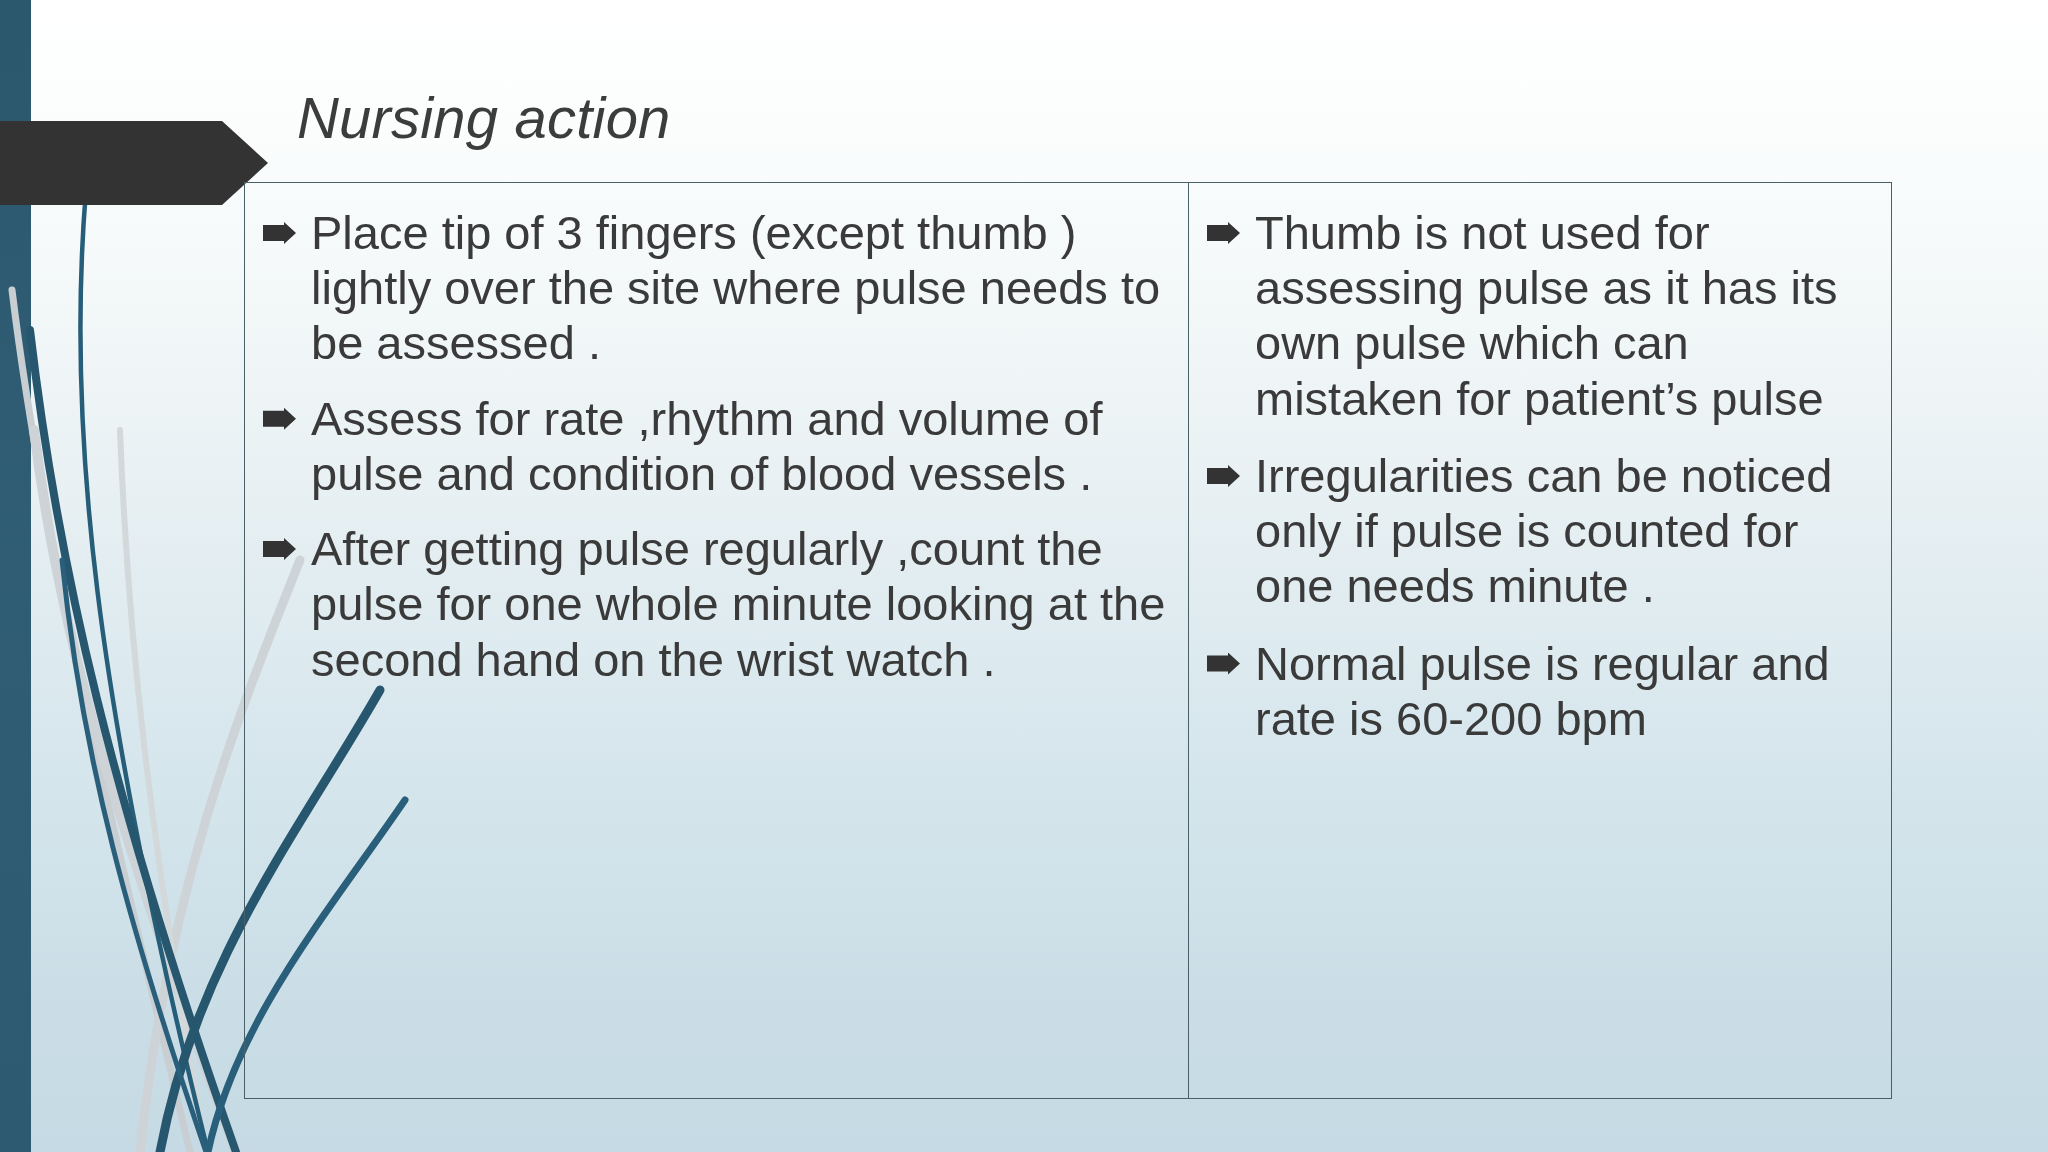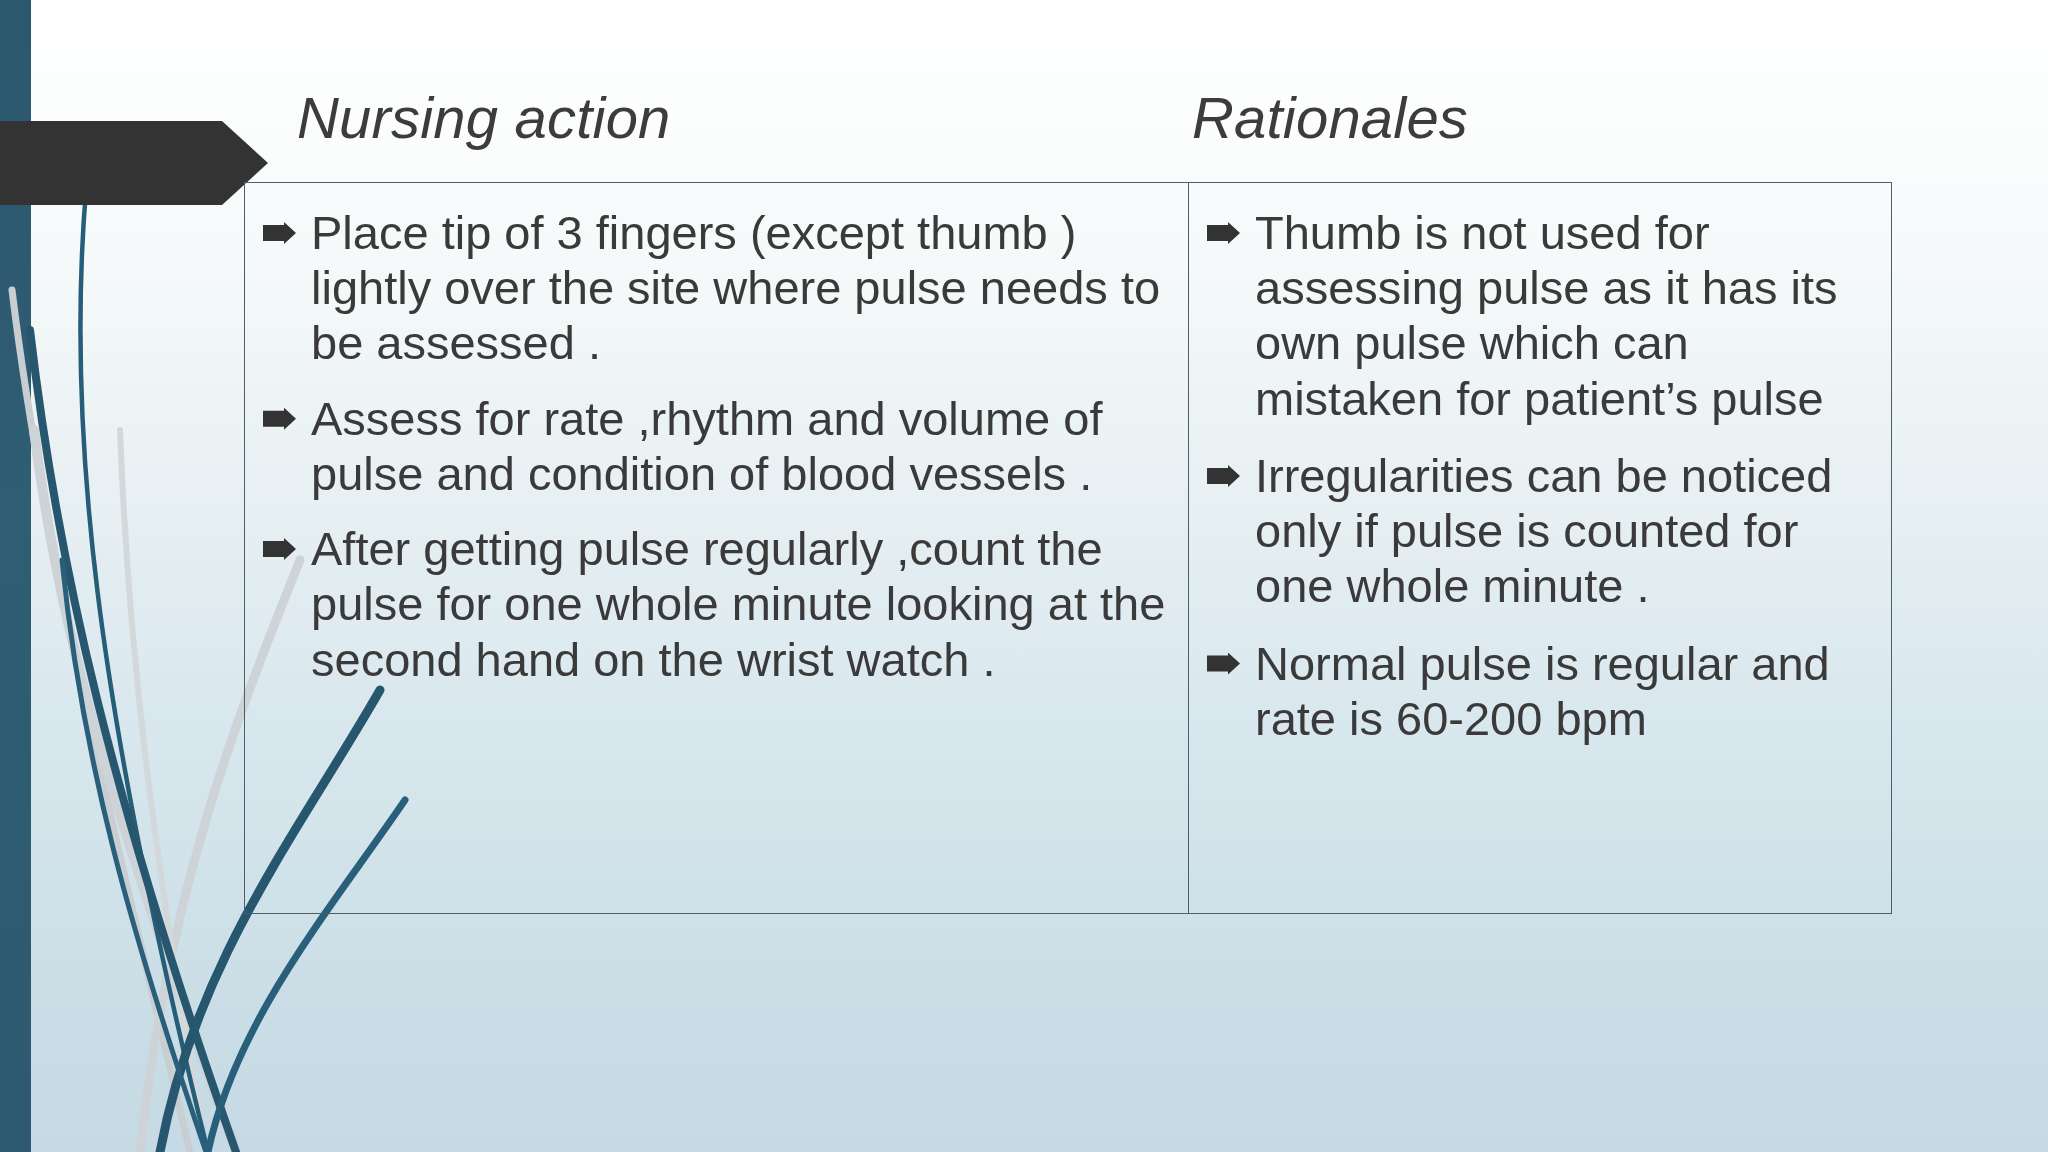"Rationales" div.col-head { html: <div>Rationales</div> -> none }
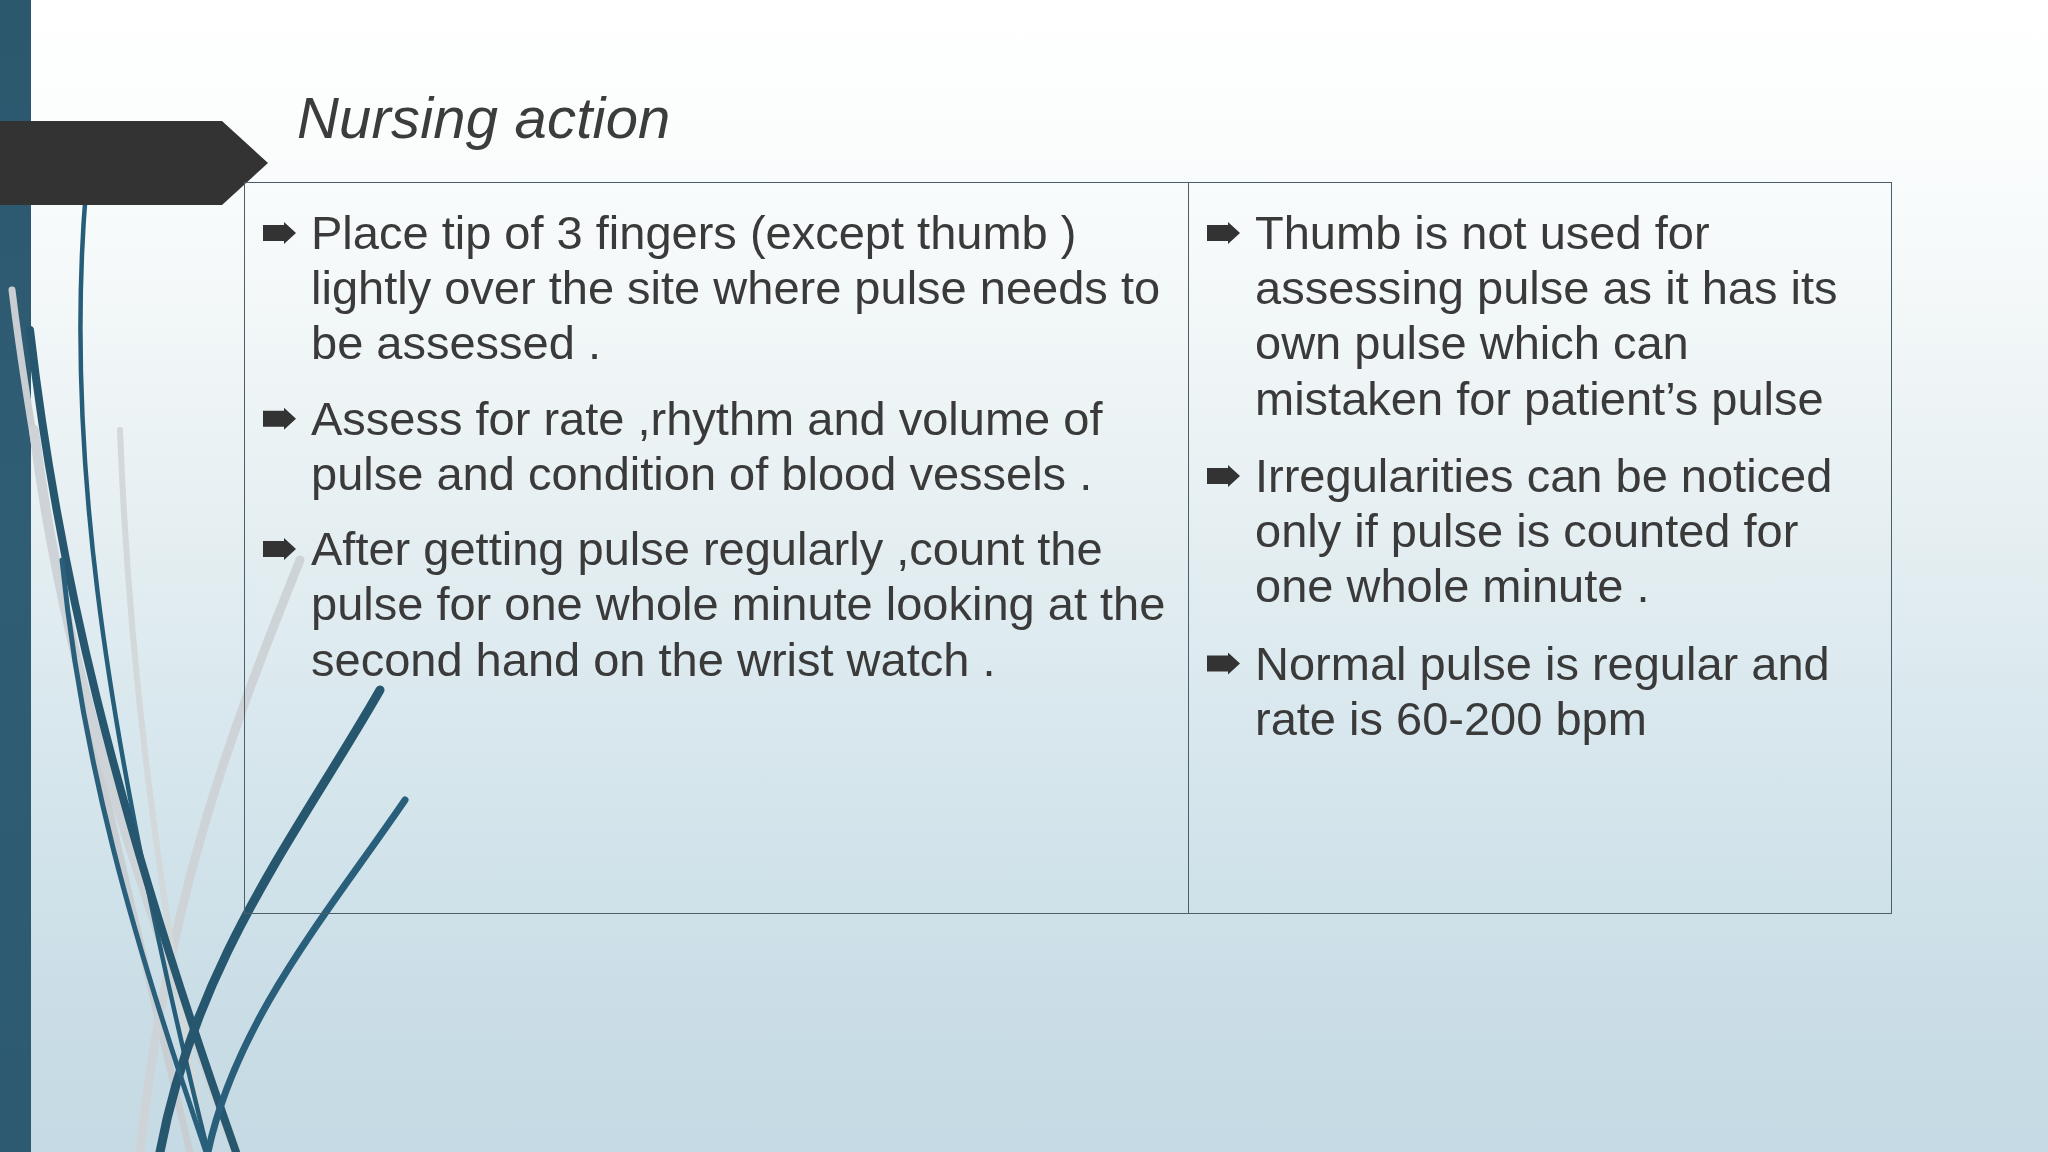"Place tip of 3 fingers" .tbl { height: 732px -> 917px }
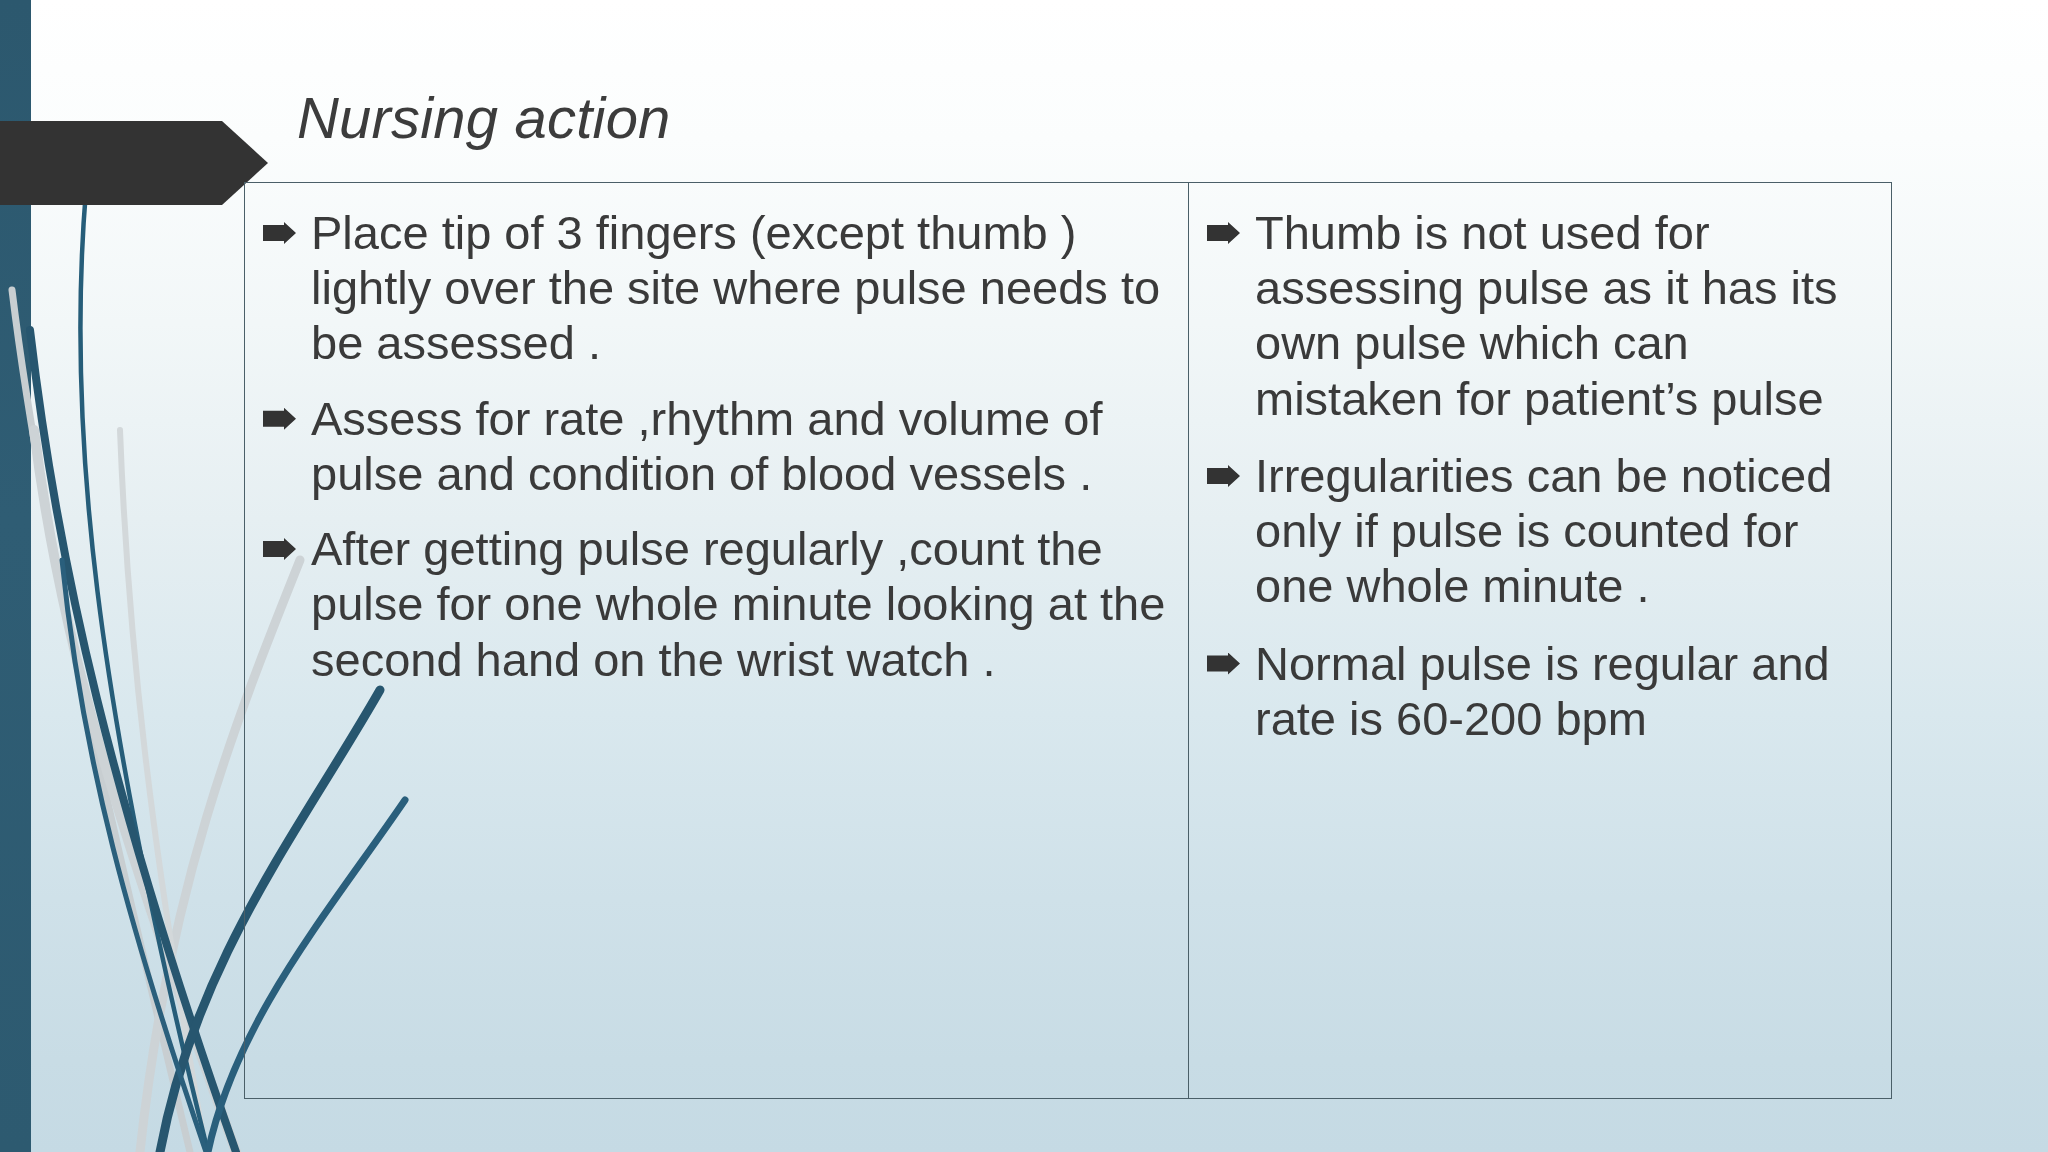"Irregularities can be noticed only" span.li-text { text: whole -> needs }
